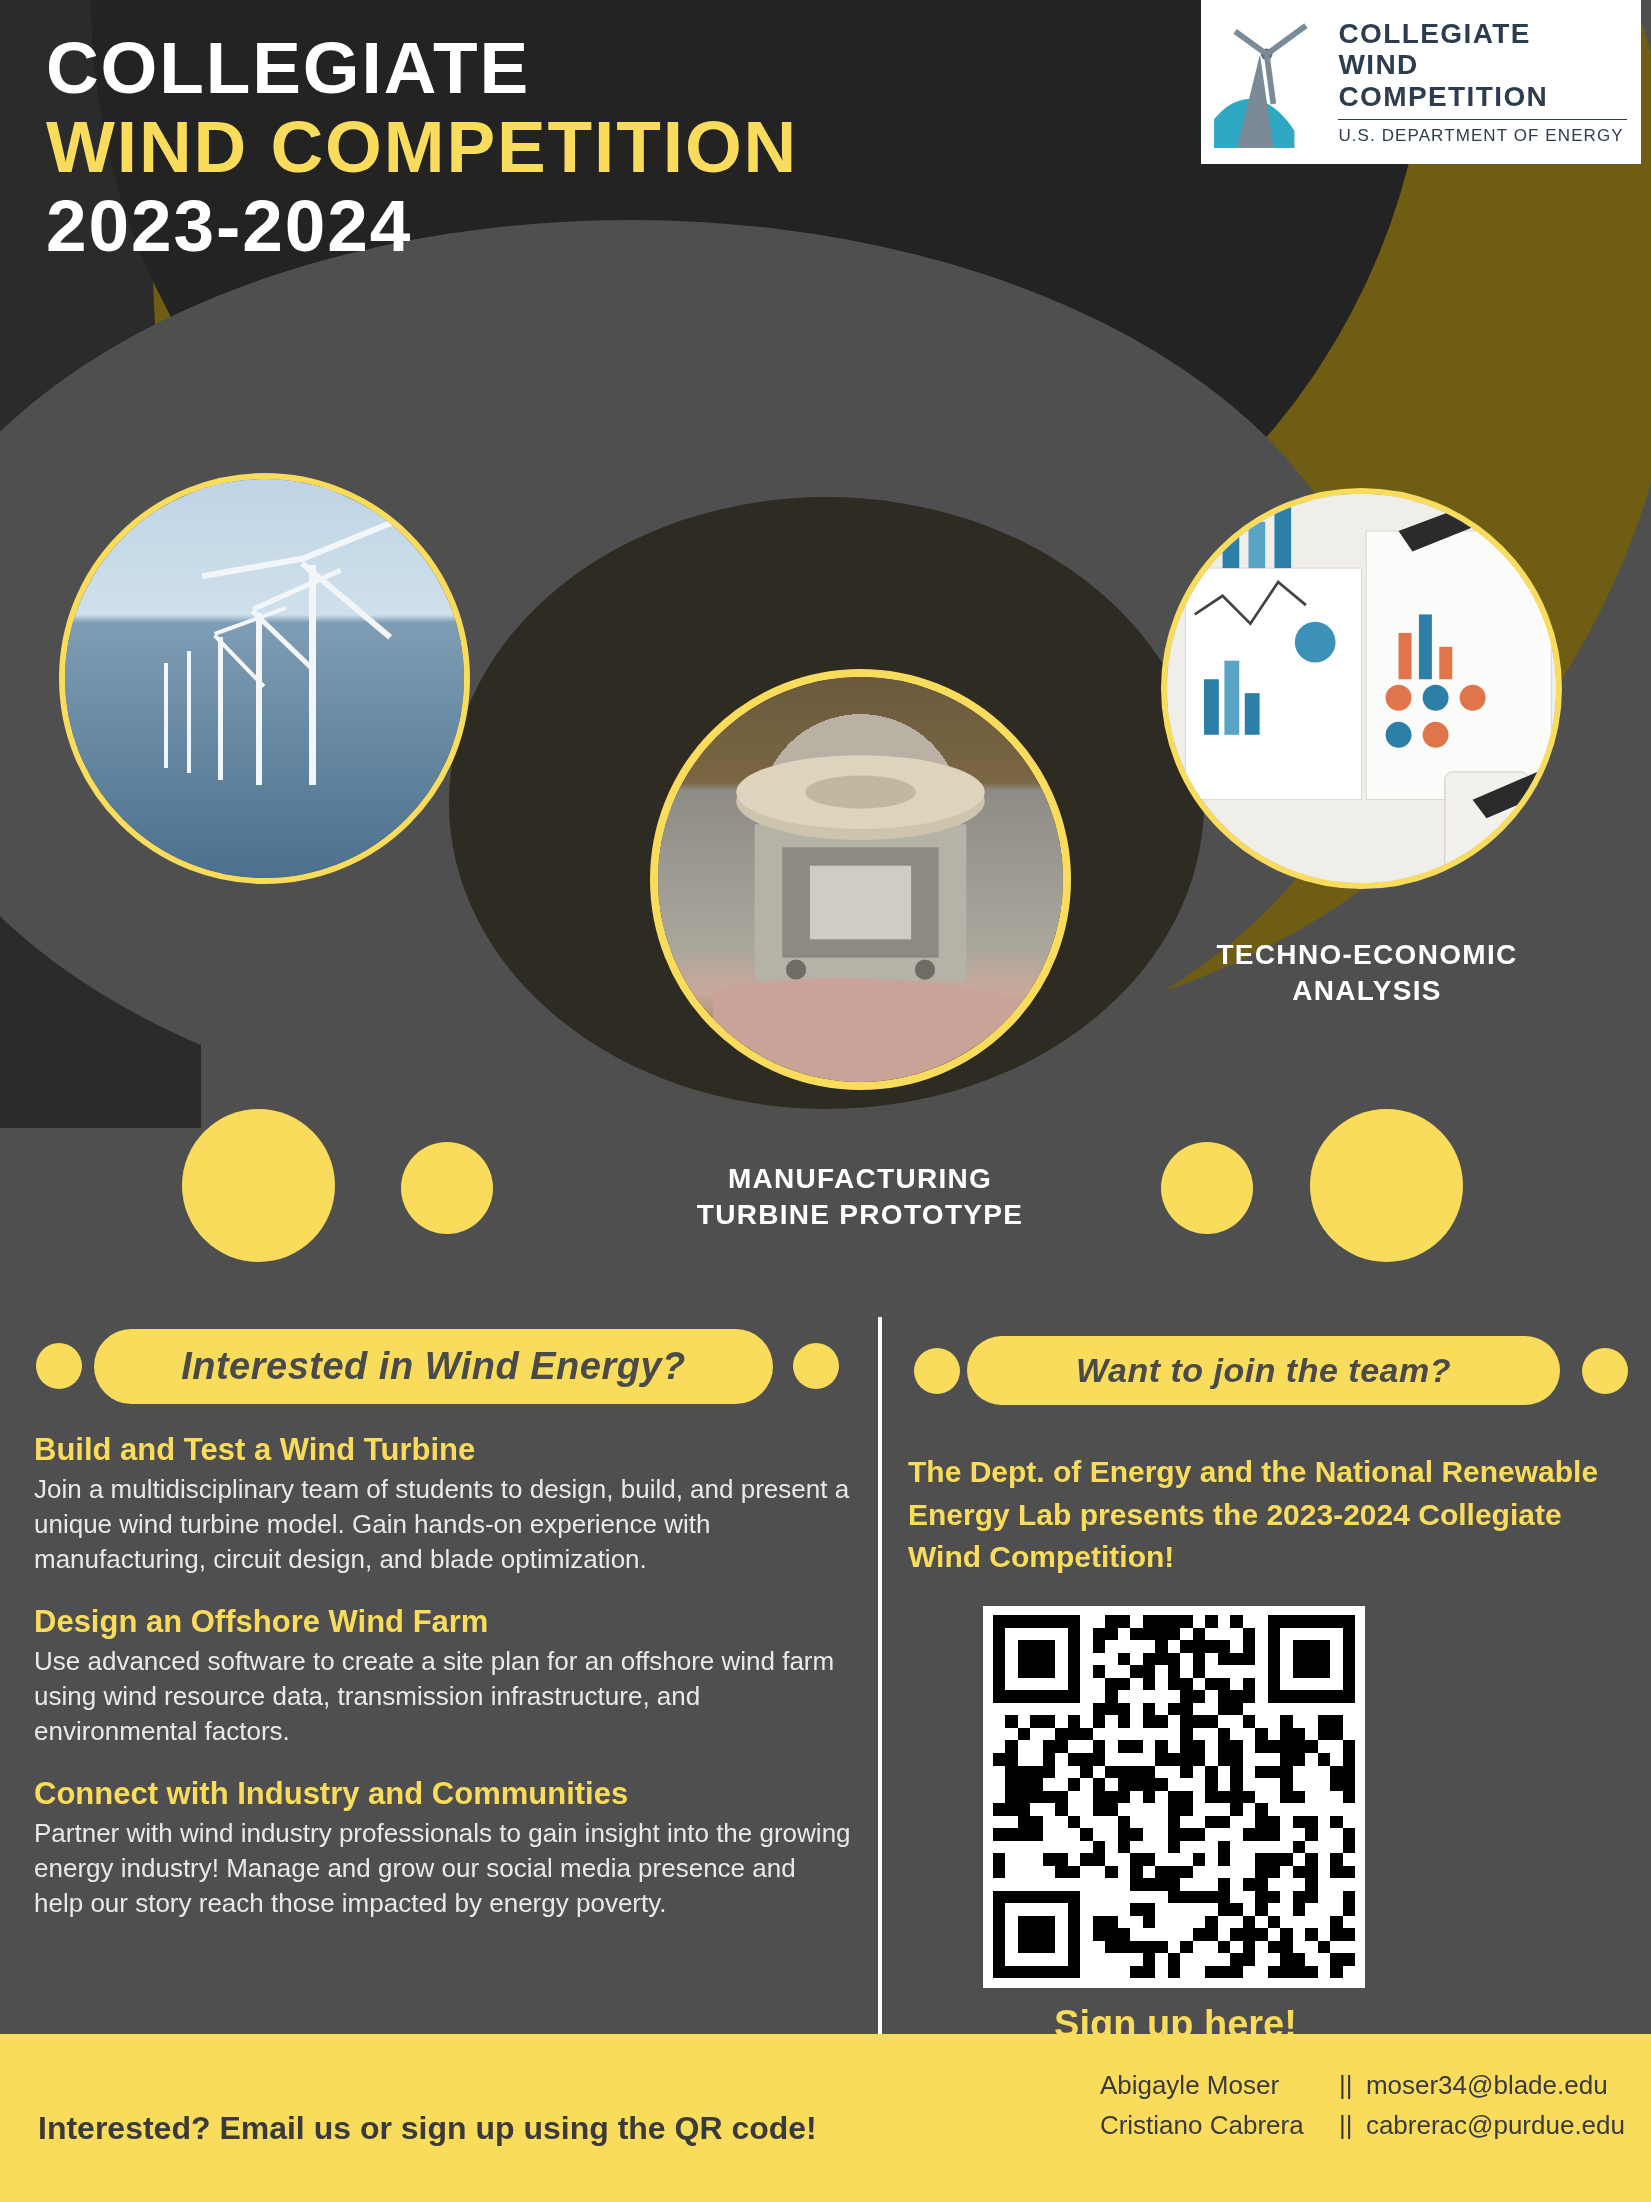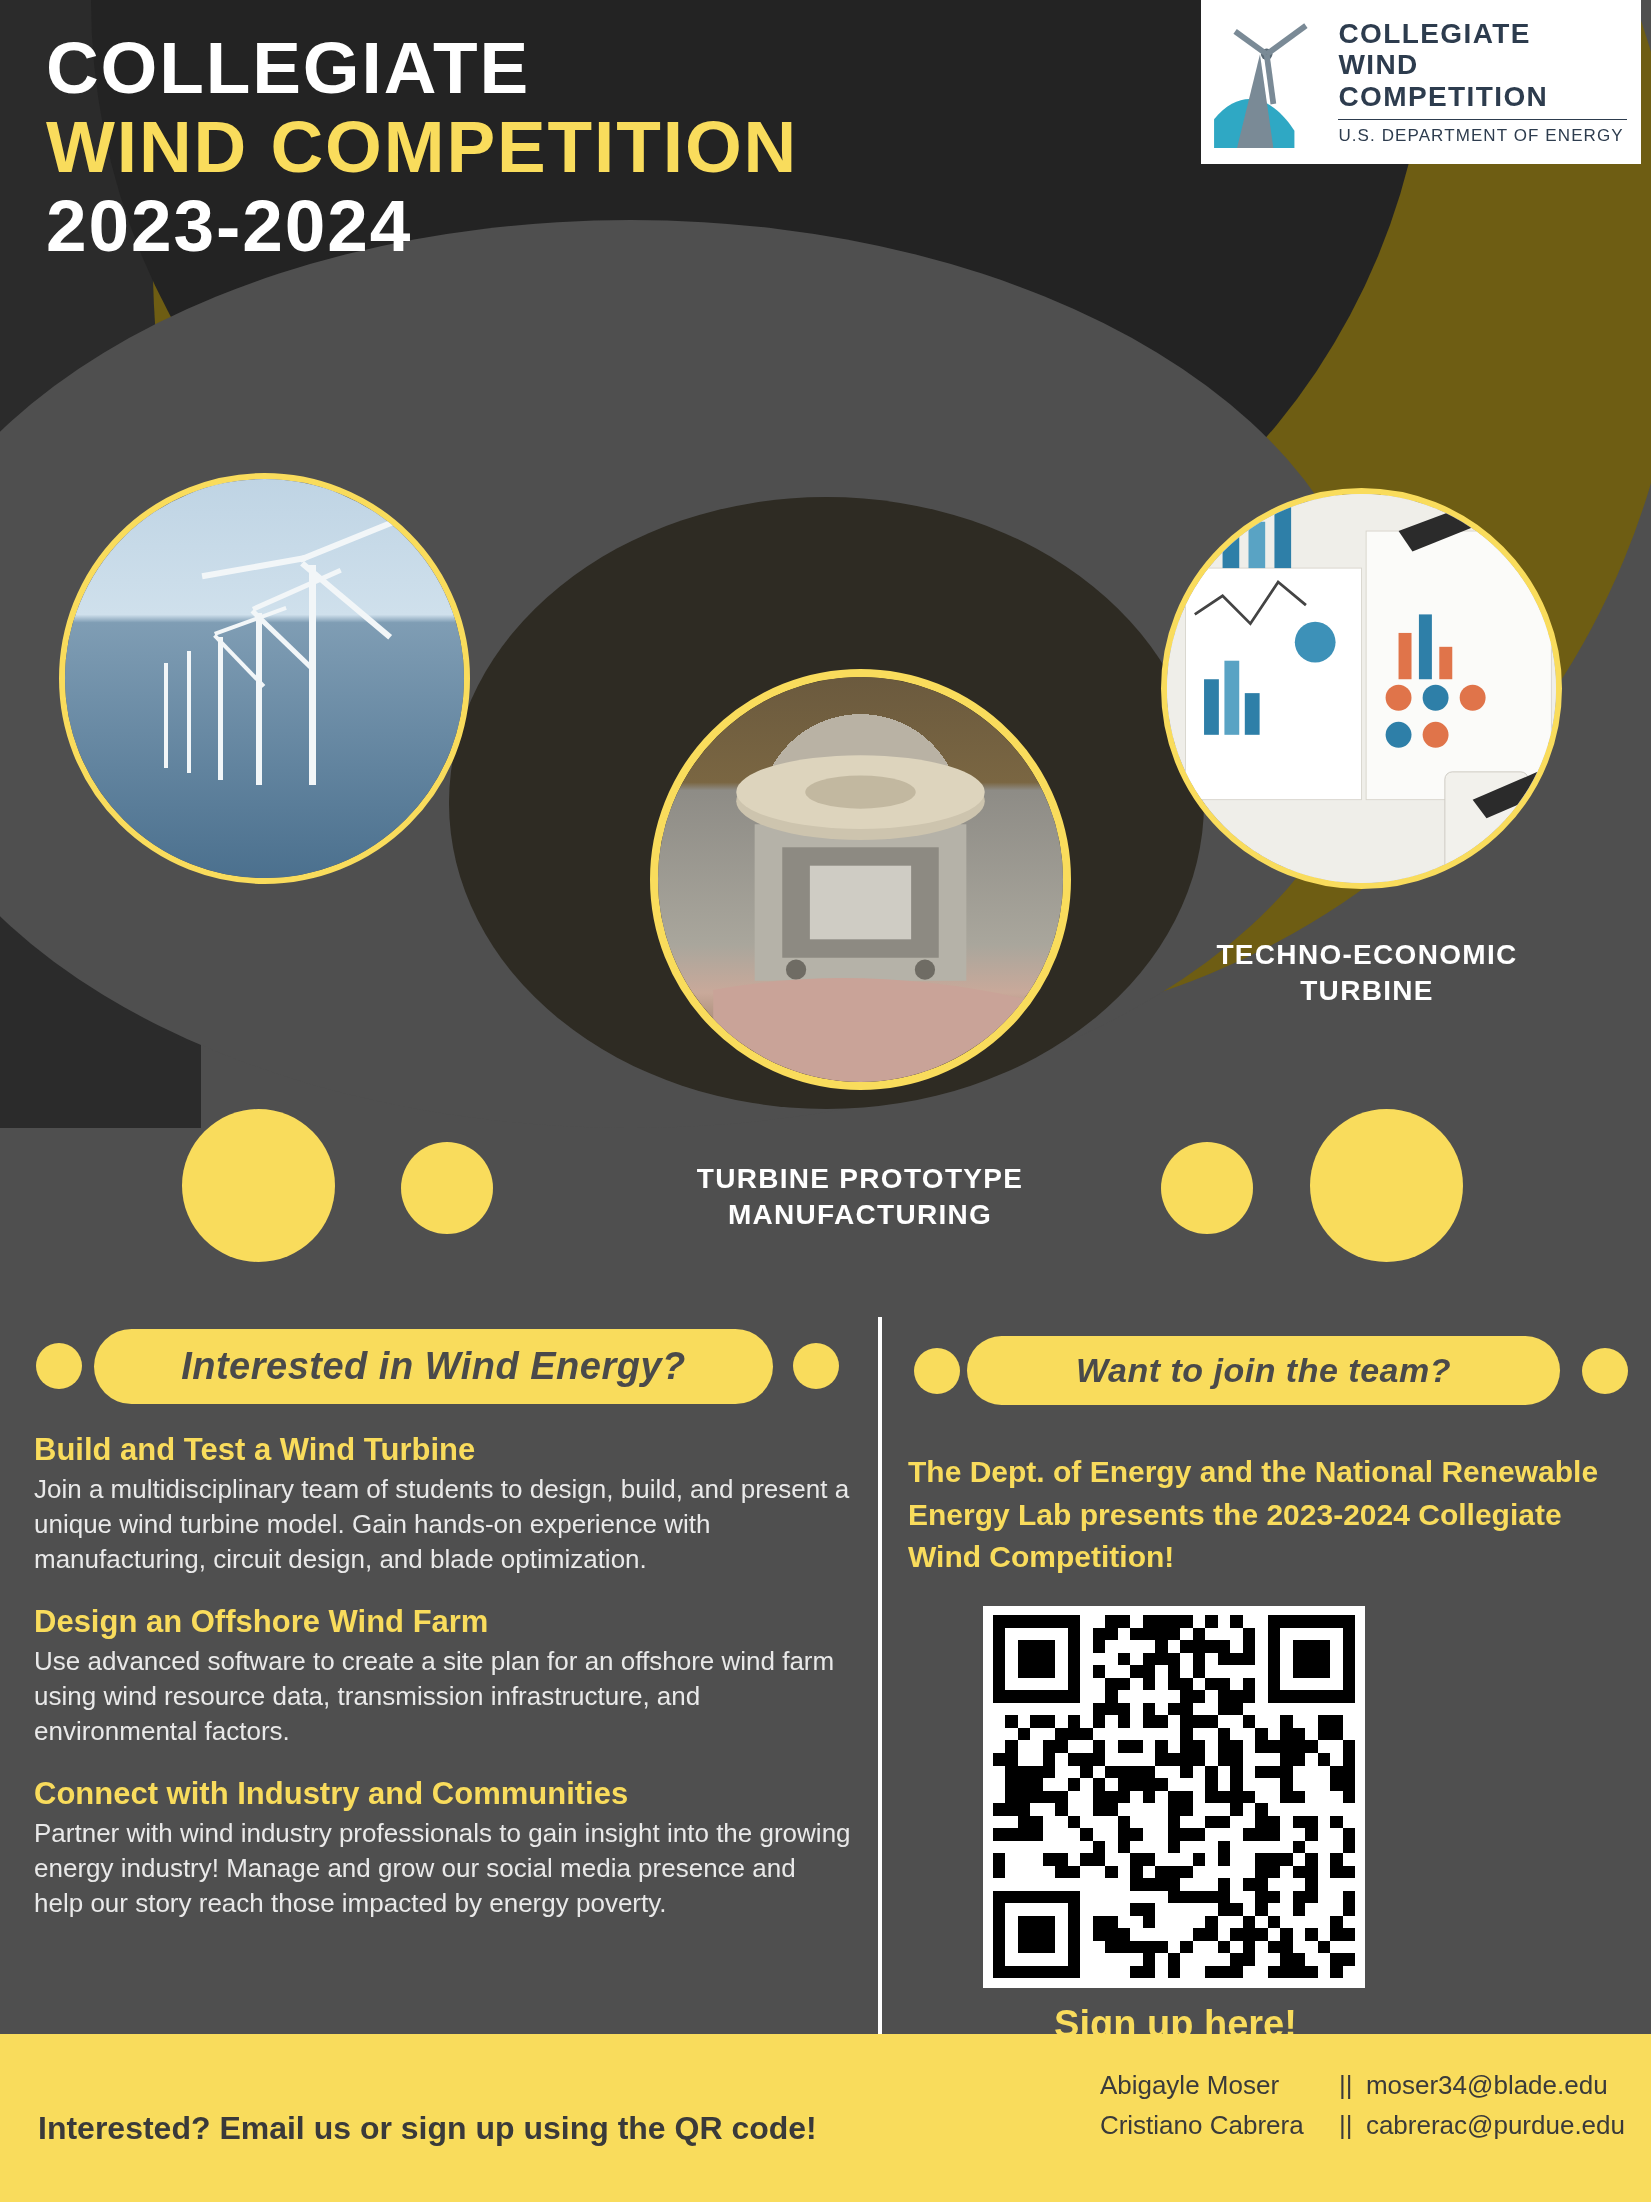"TURBINE" div { text: TURBINE -> ANALYSIS }
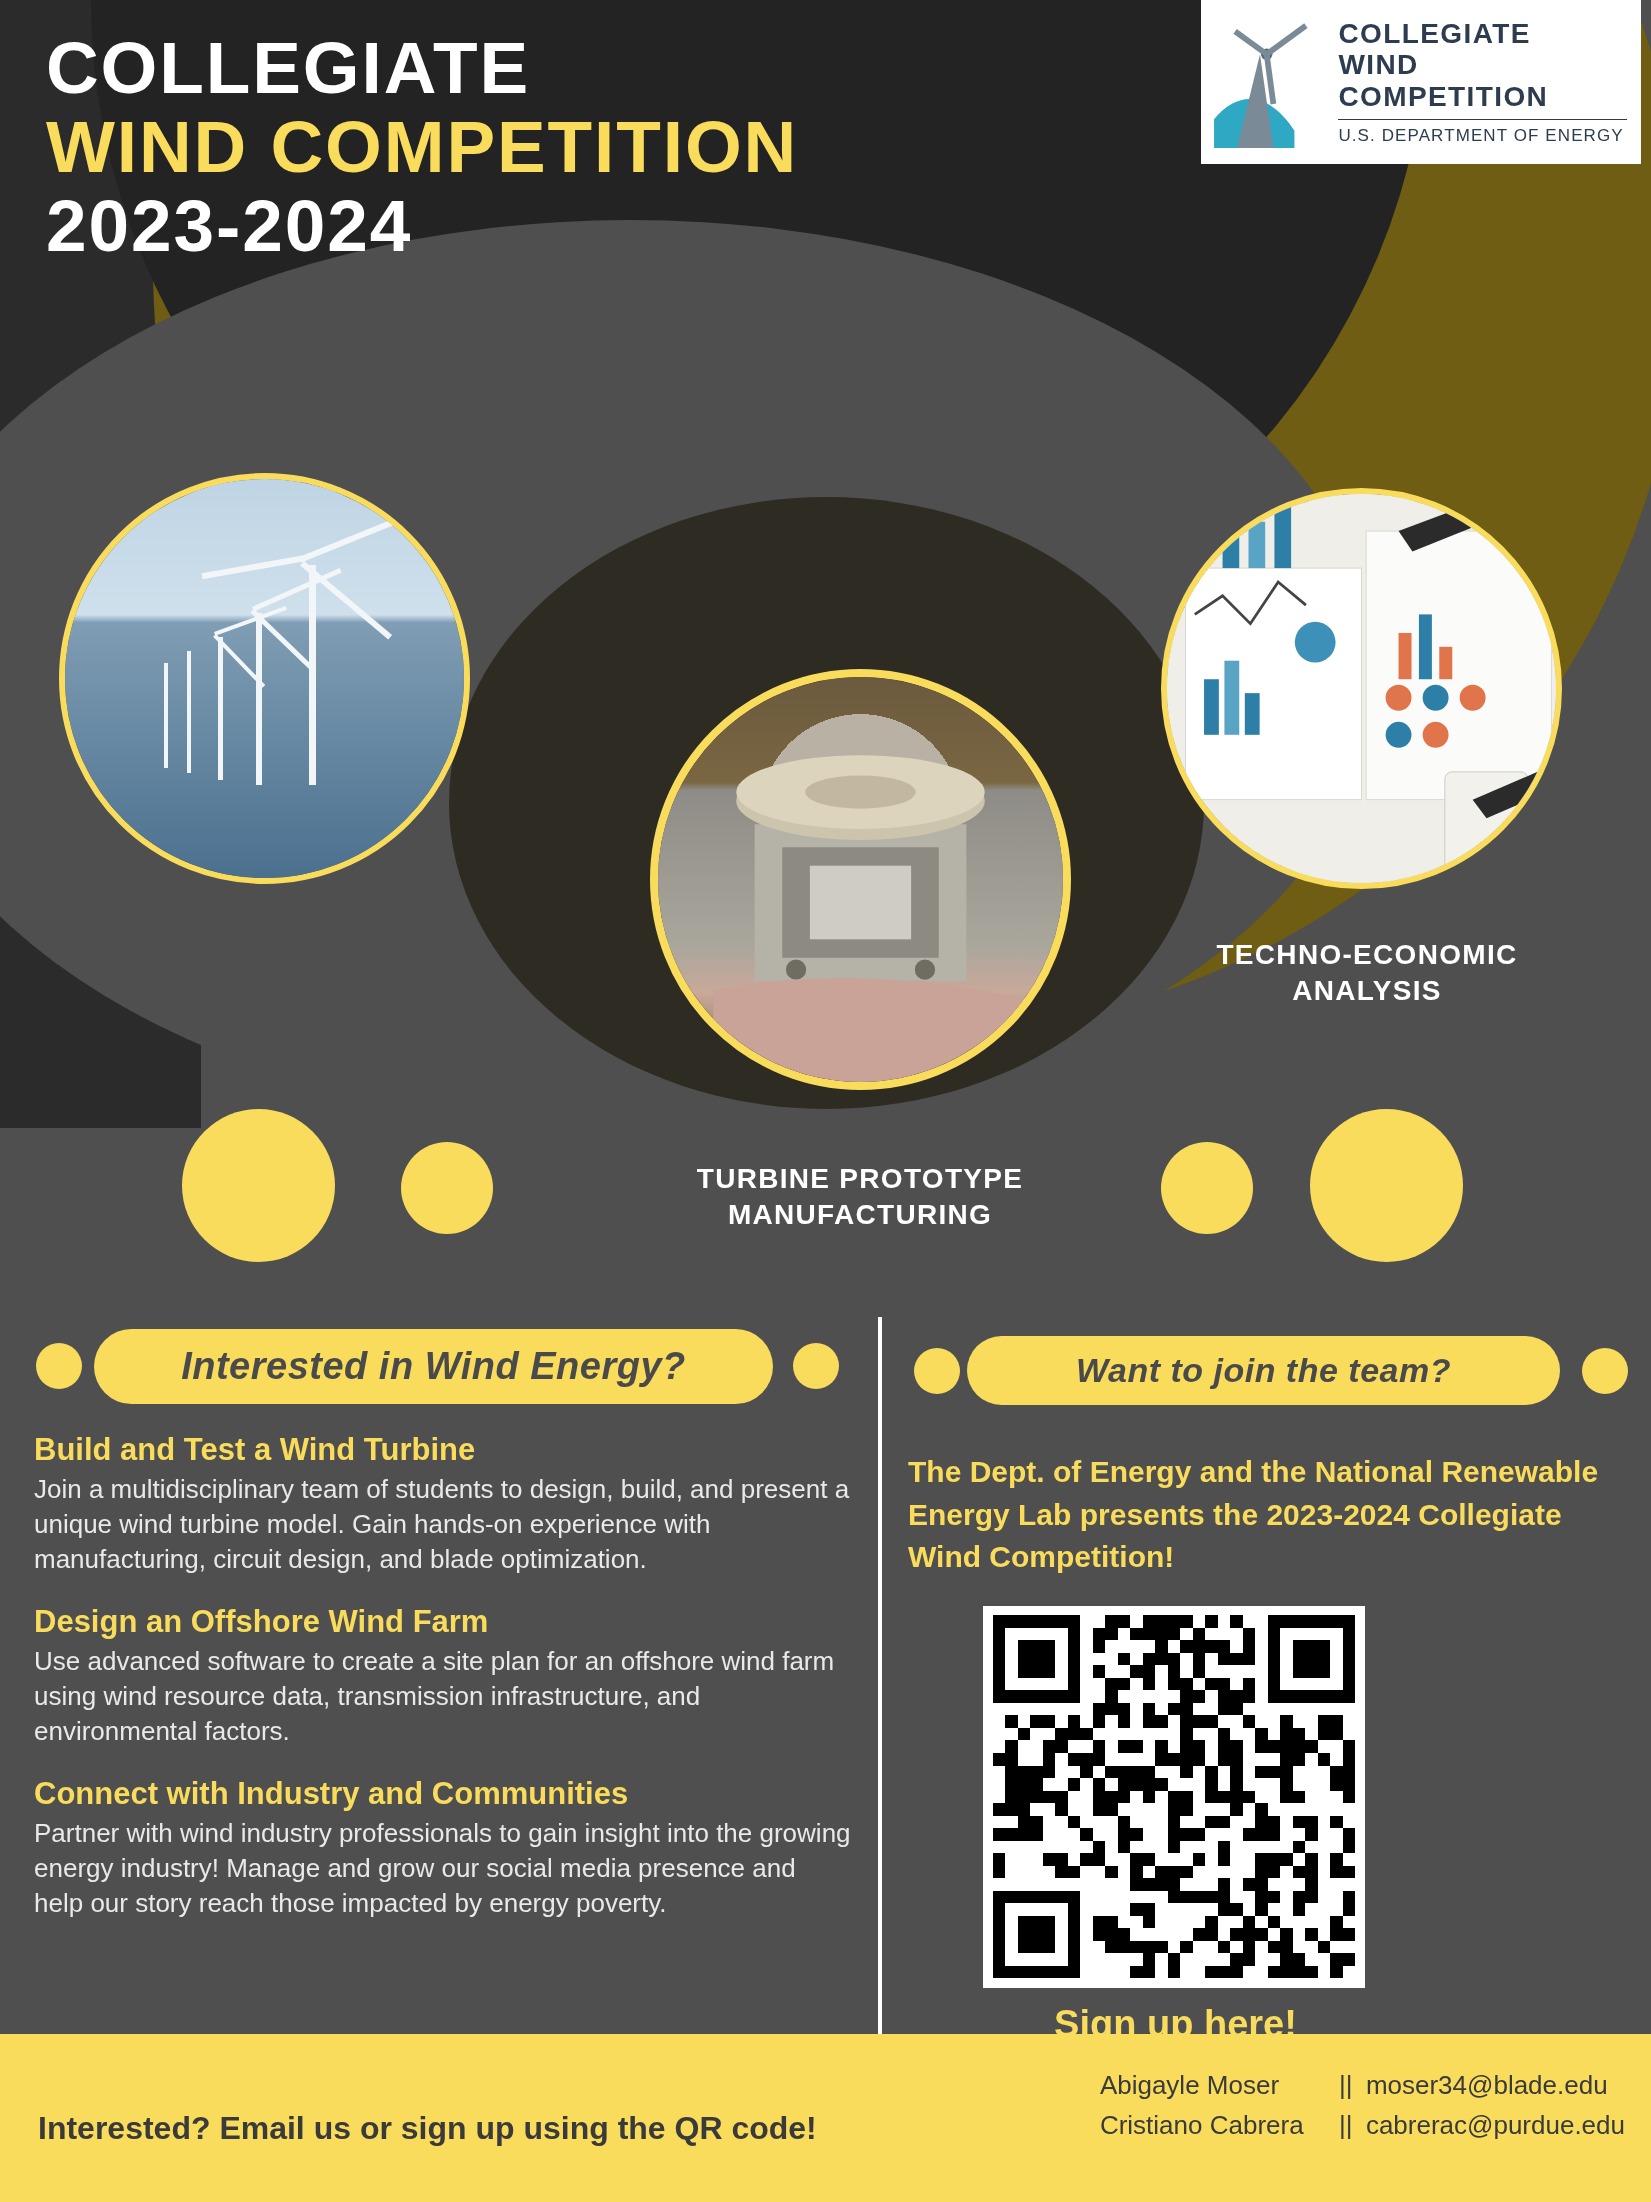"TURBINE PROTOTYPE" div { order: before "MANUFACTURING" -> after "MANUFACTURING" }
